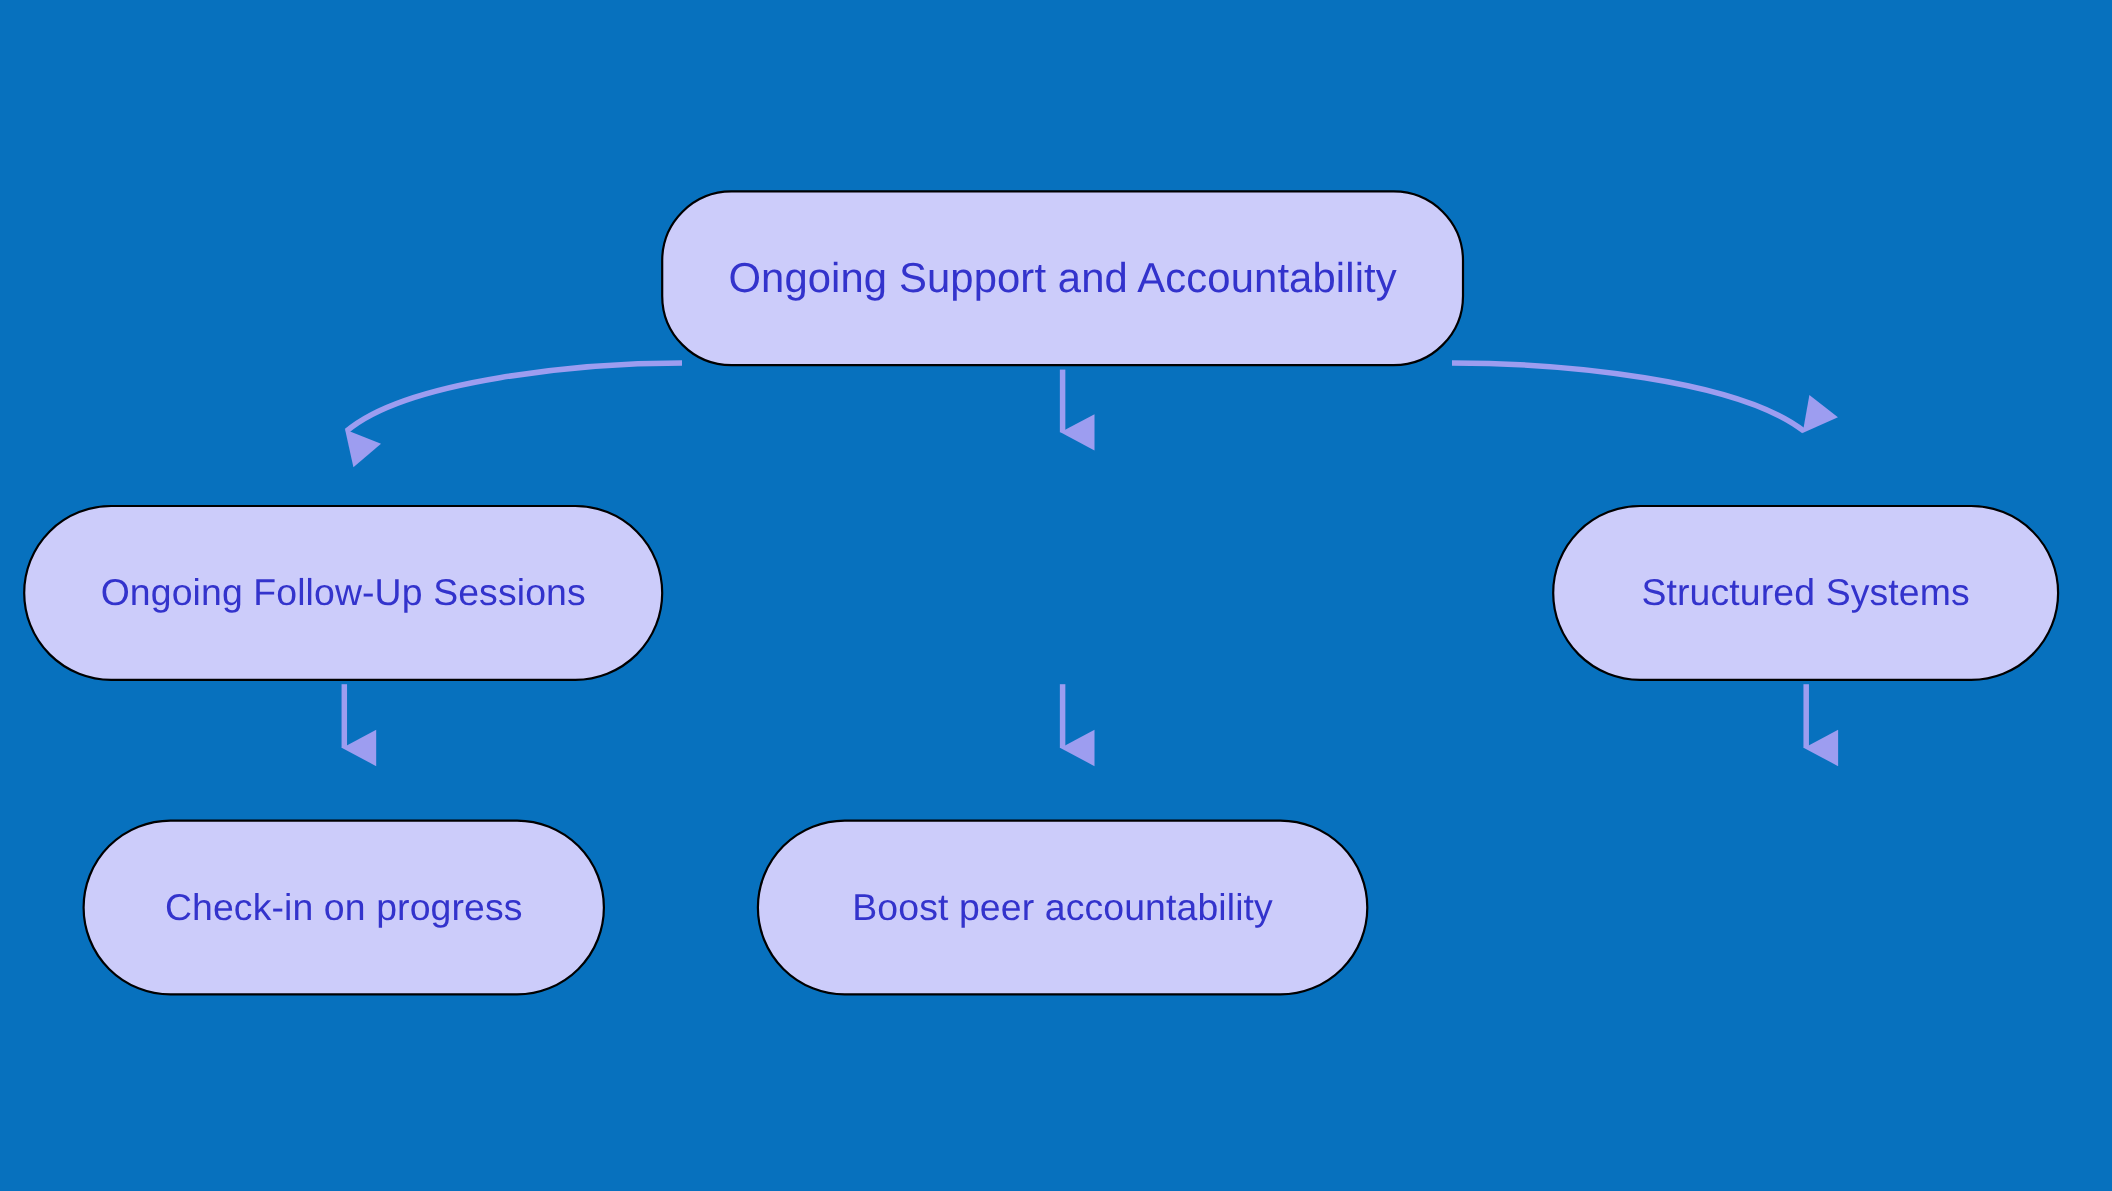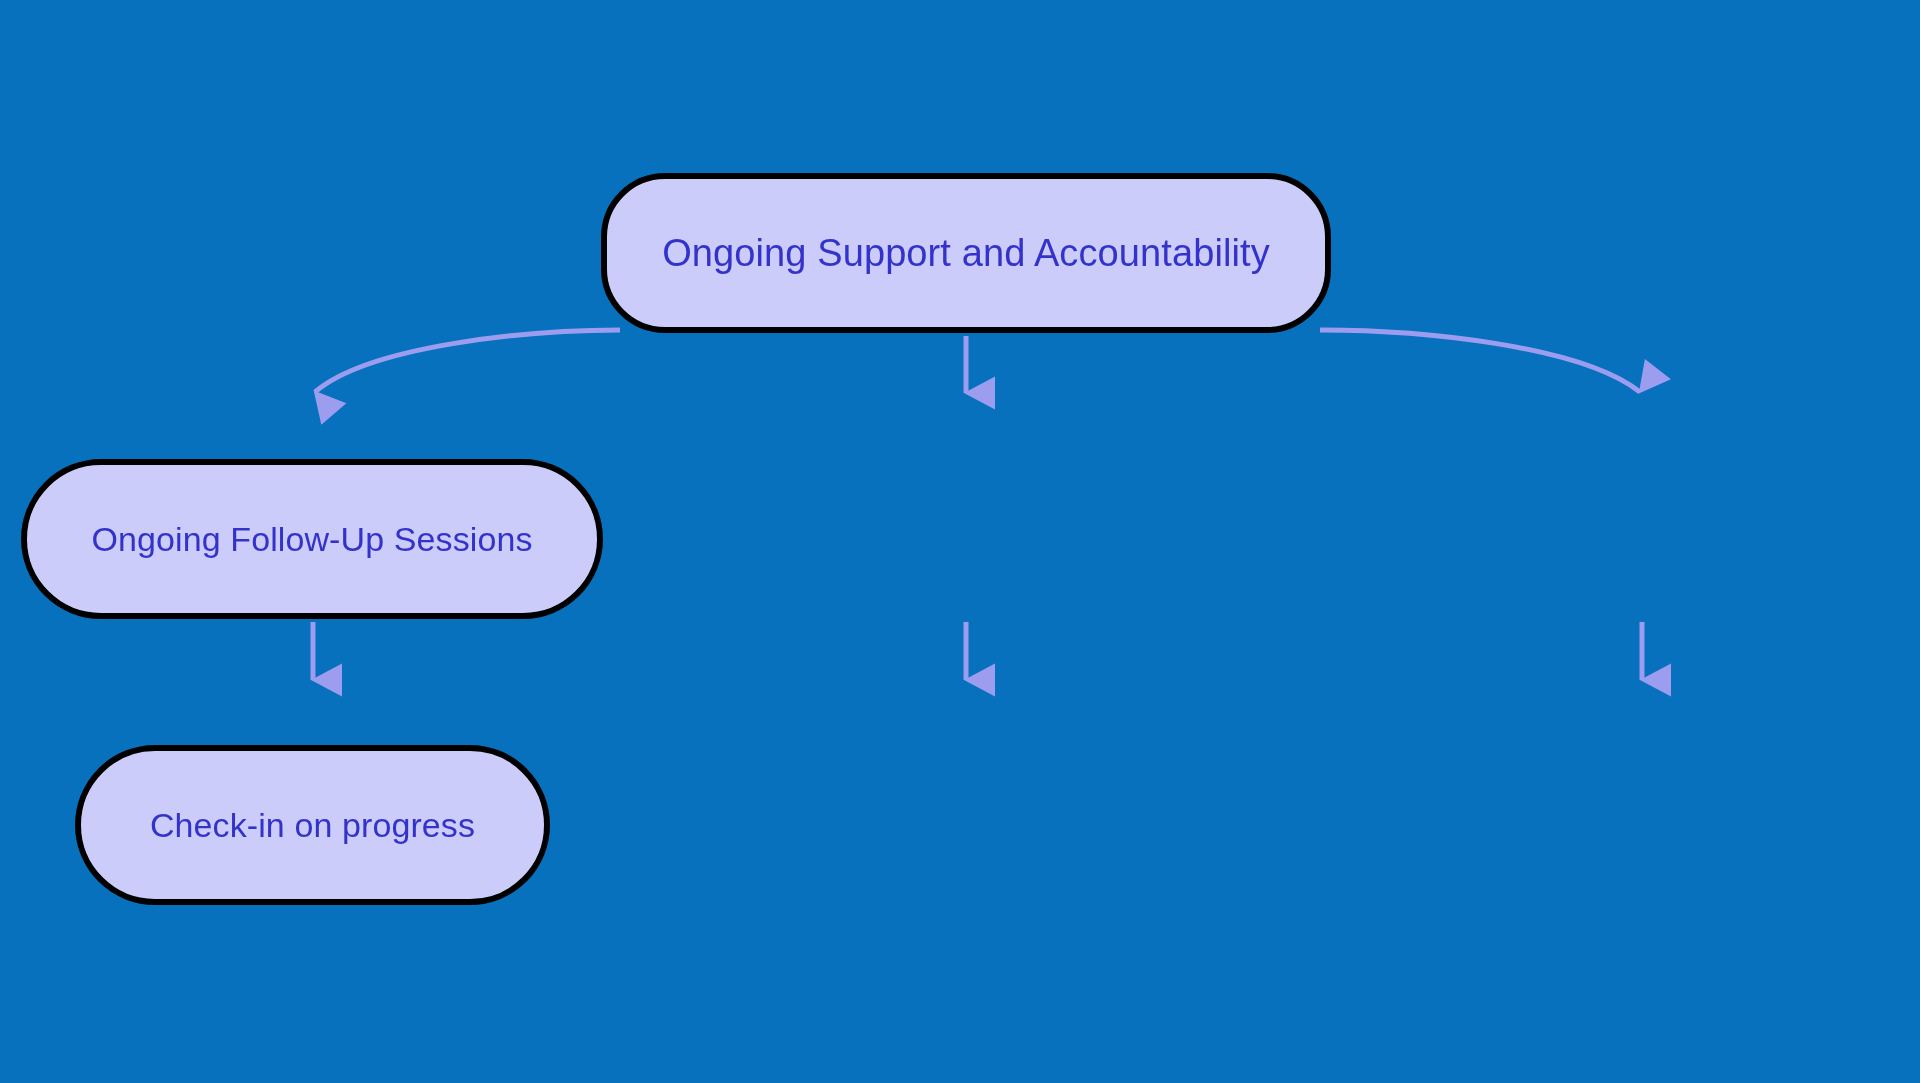"Ongoing Support and Accountability" .node { border: 6px solid #000000 -> 2px solid #000000 }
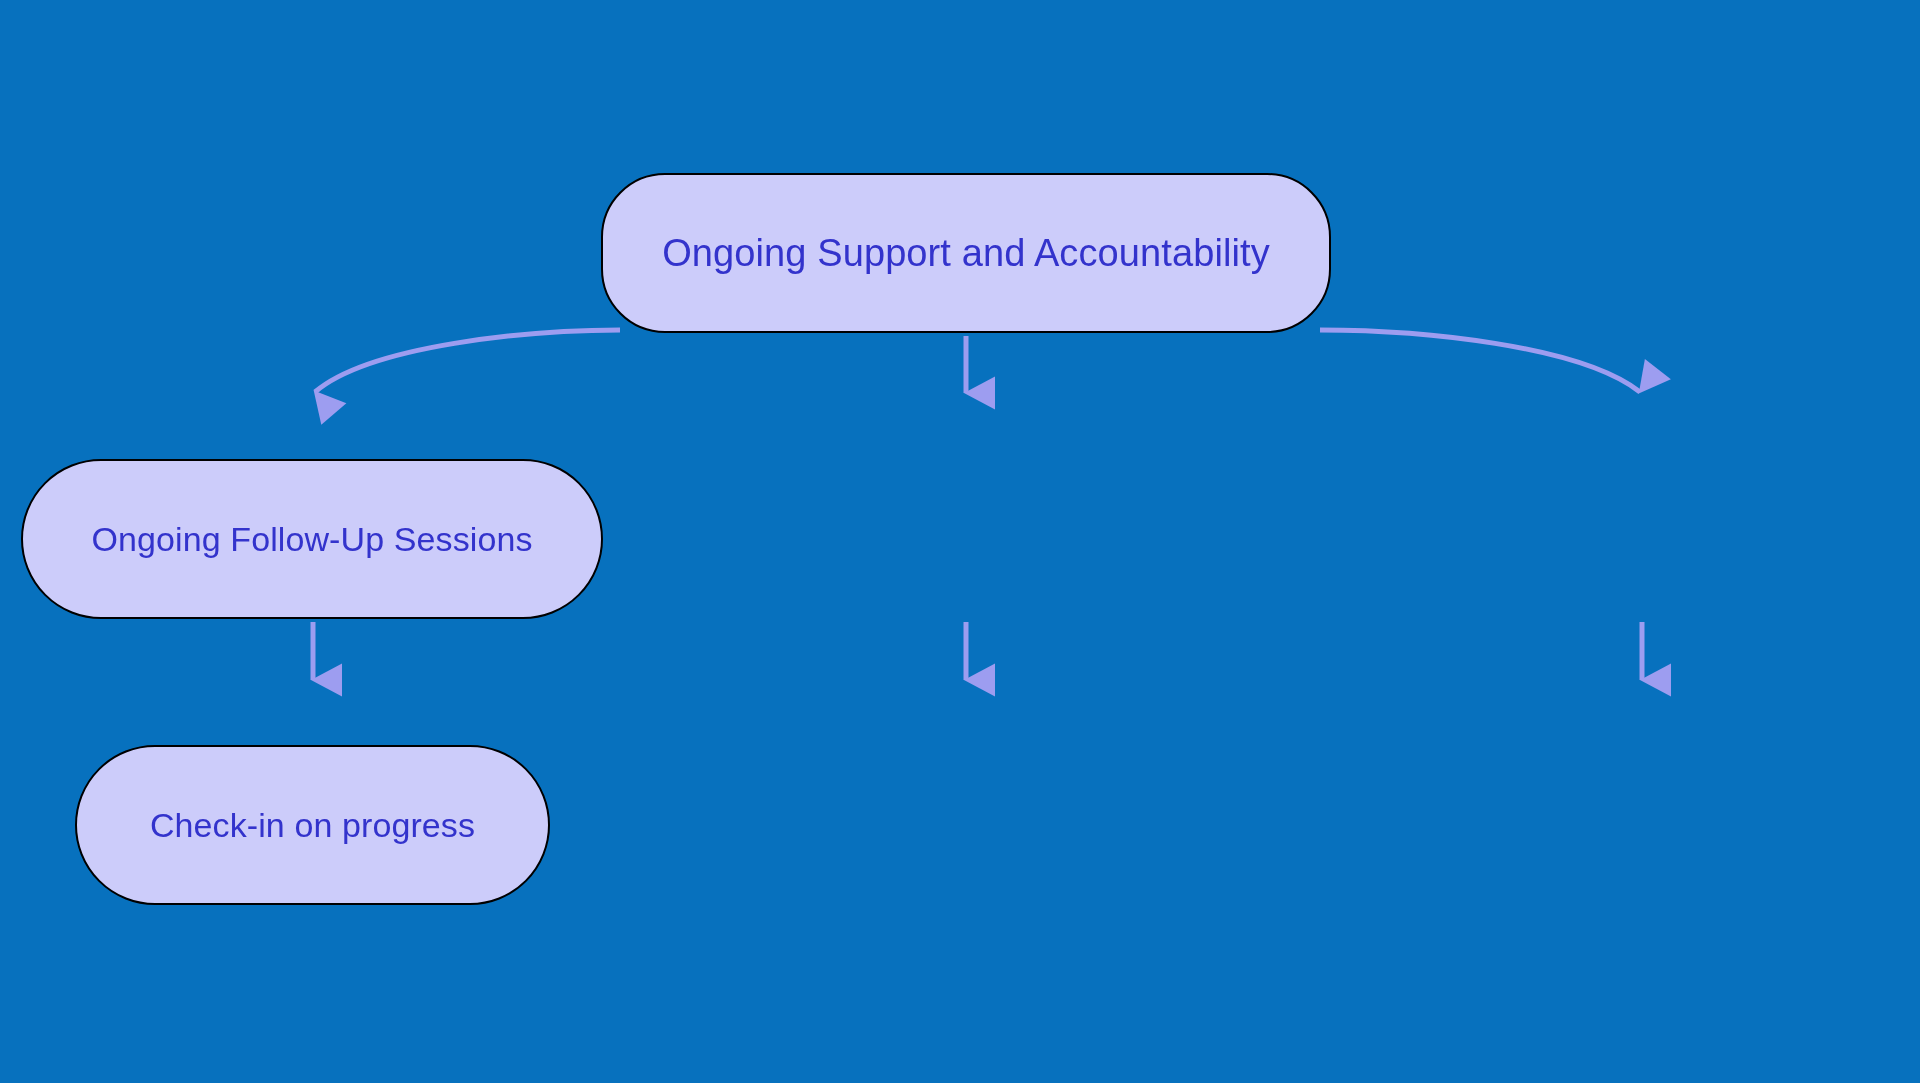"Structured Systems" div.node { html: none -> <div> <span>Structured Systems</span> </div> }
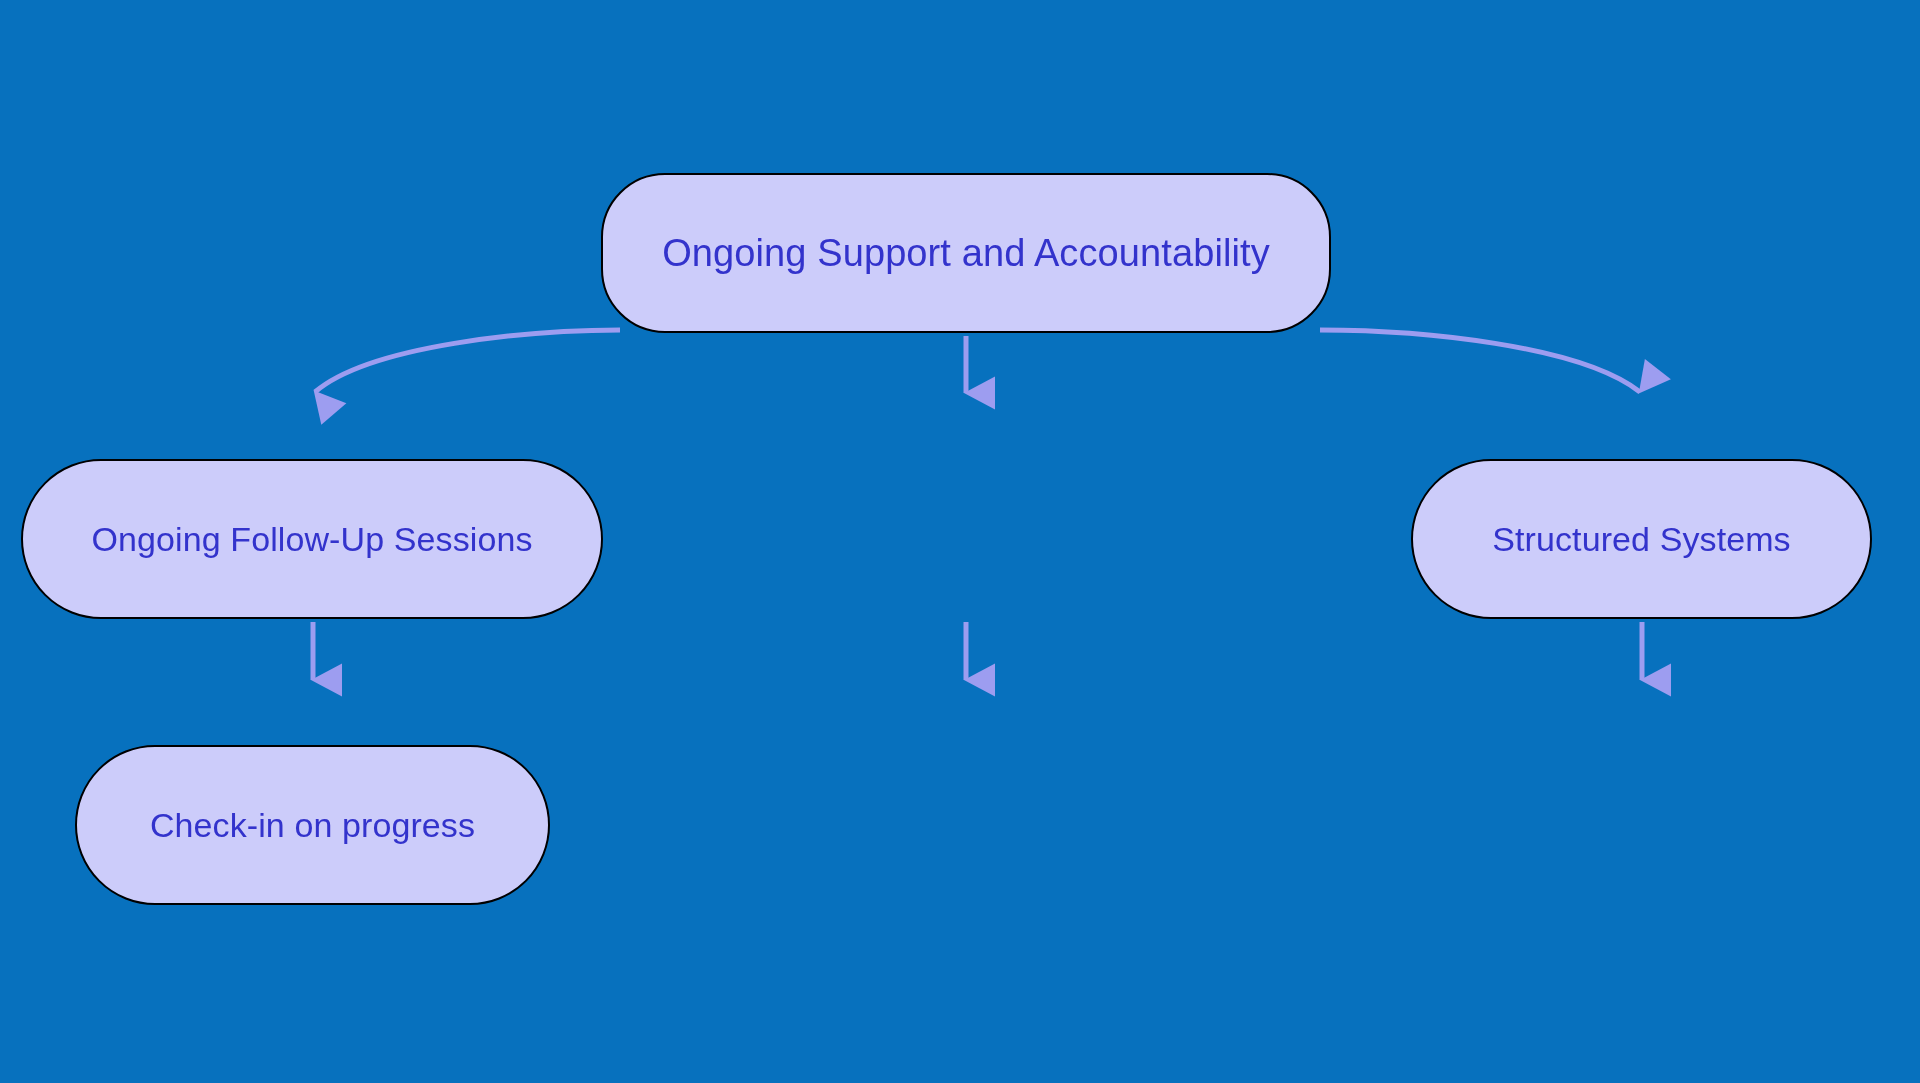"Boost peer accountability" div.node { html: none -> <div> <span>Boost peer accountability</span> </div> }
